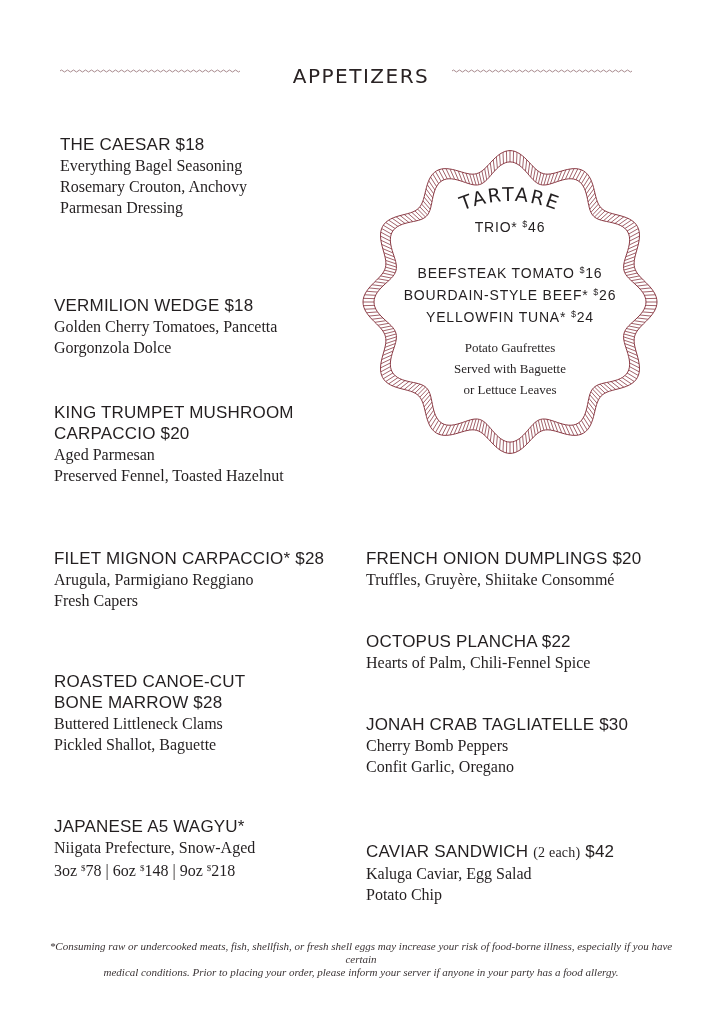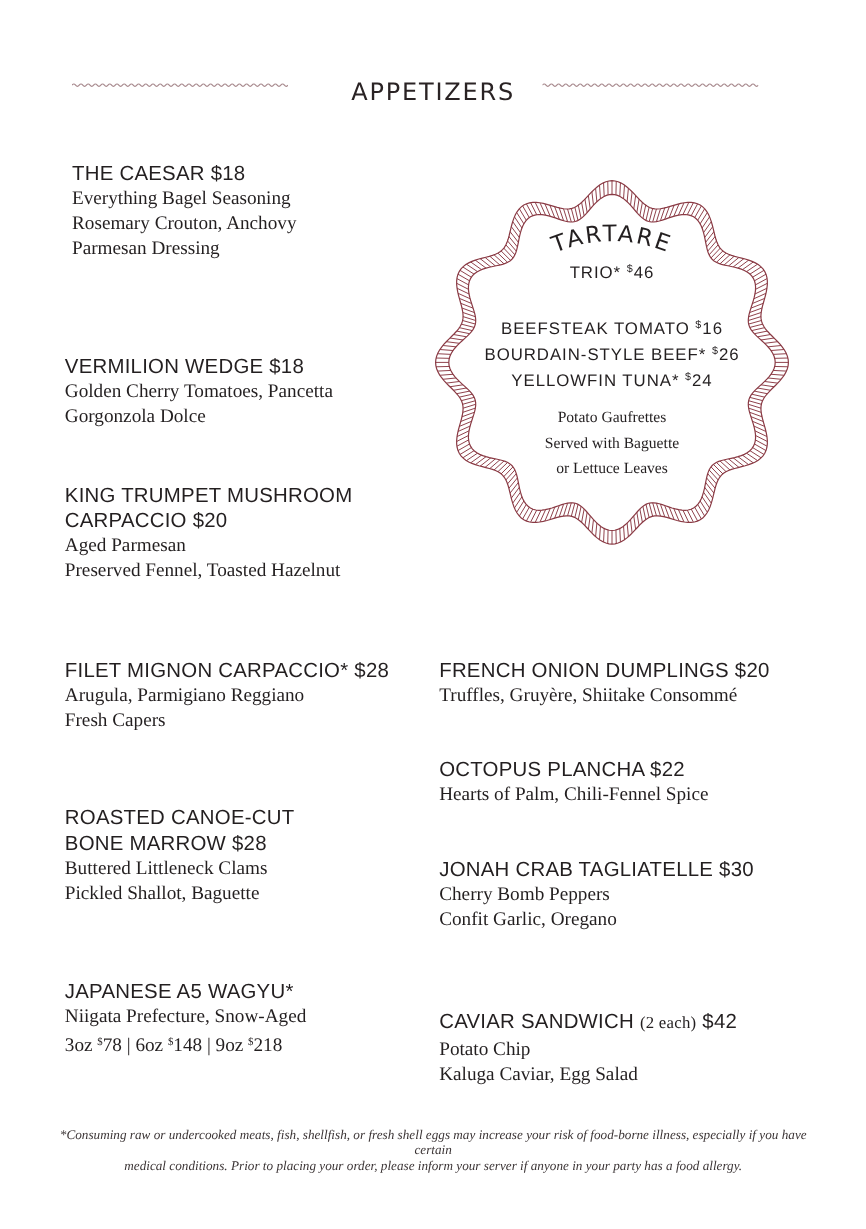"Potato Chip" div.desc { order: before "Kaluga Caviar, Egg Salad" -> after "Kaluga Caviar, Egg Salad" }
